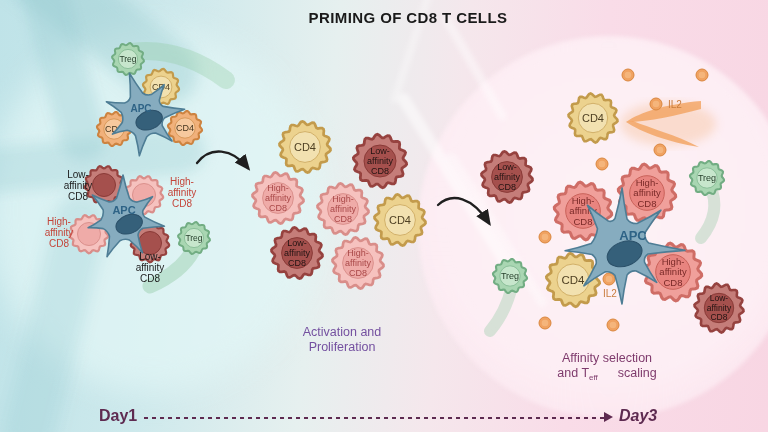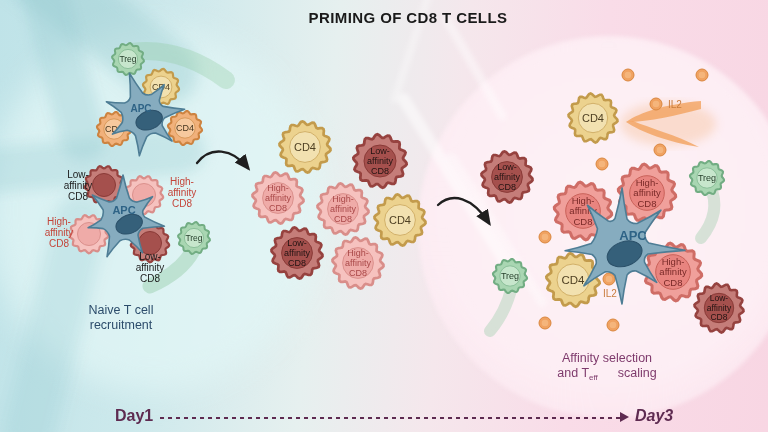"Naive T cell" div.caption { html: <div> <span>Naive T cell</span><br> <span>recruitment</span> </div> -> none }
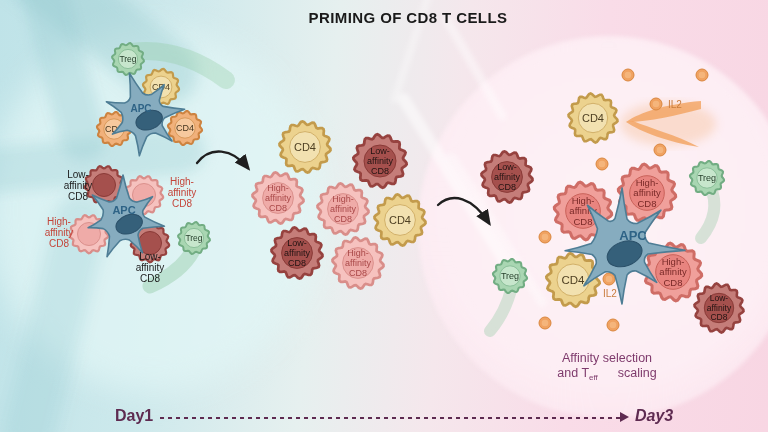"Activation and" div.caption { html: none -> <div> <span>Activation and</span><br> <span>Proliferation</span> </div> }
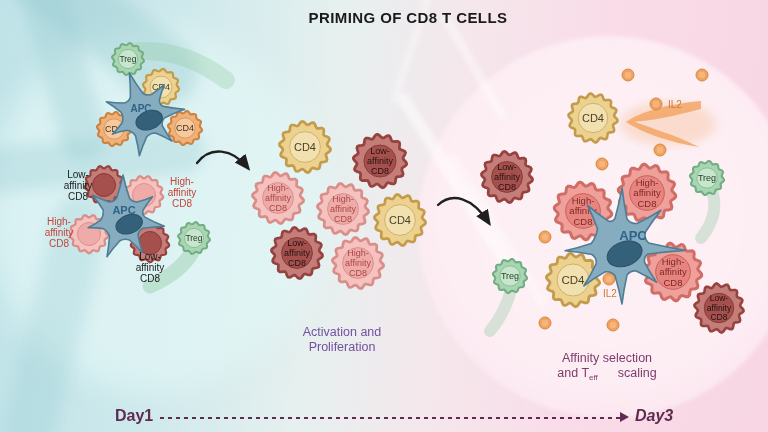"Day1" .timeline { left: 16px -> 0 }
